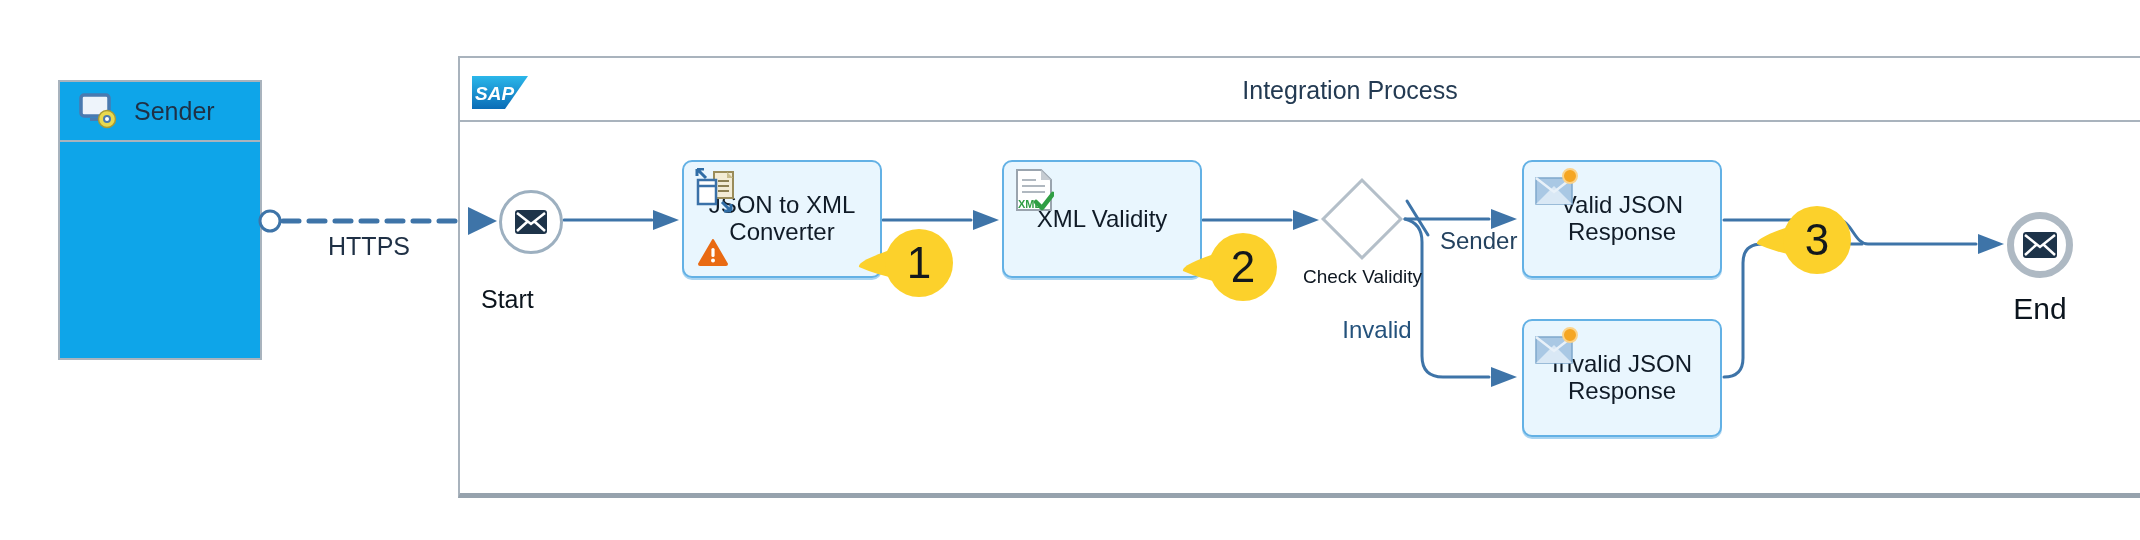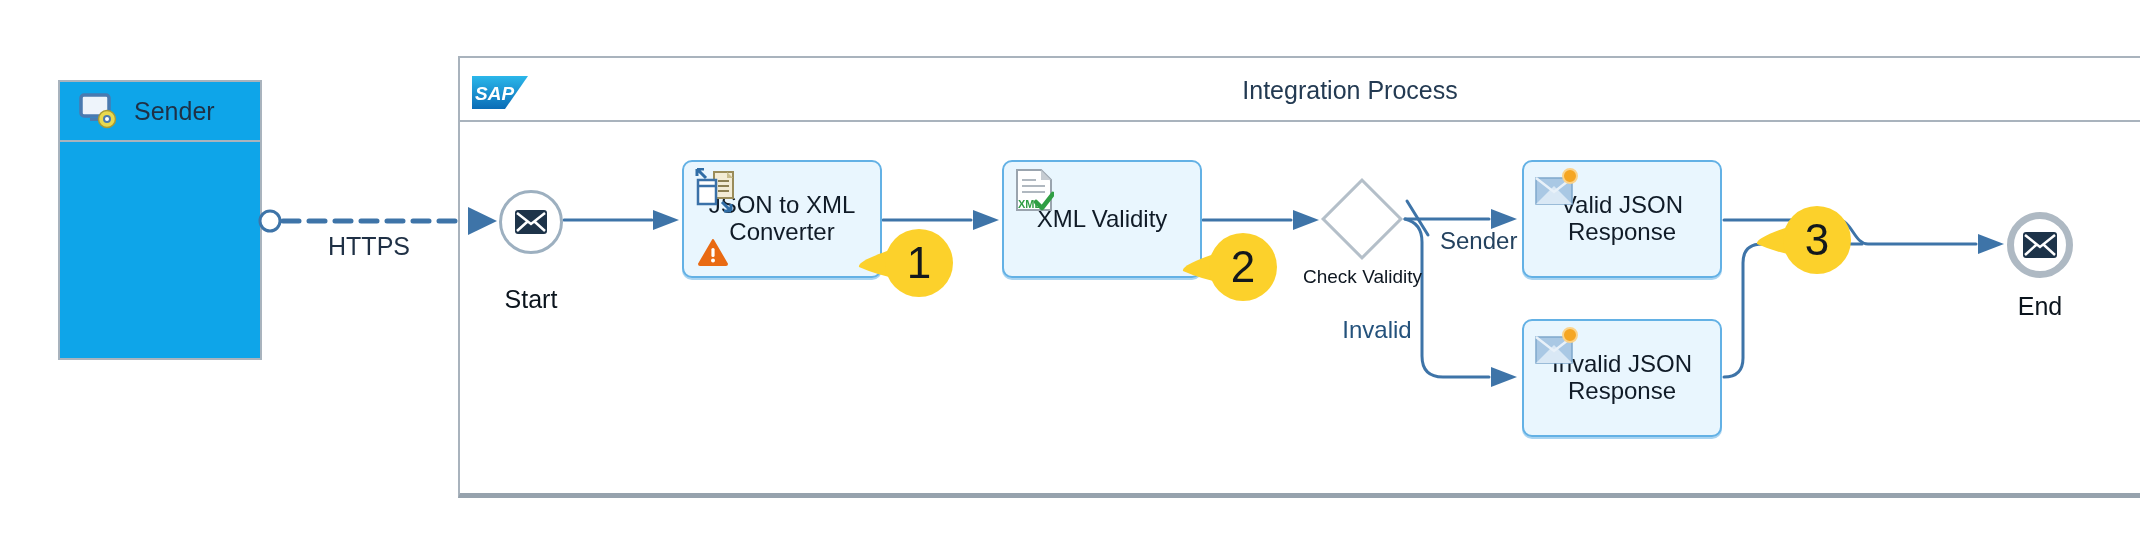"Start" #label-start { text-align: center -> left }
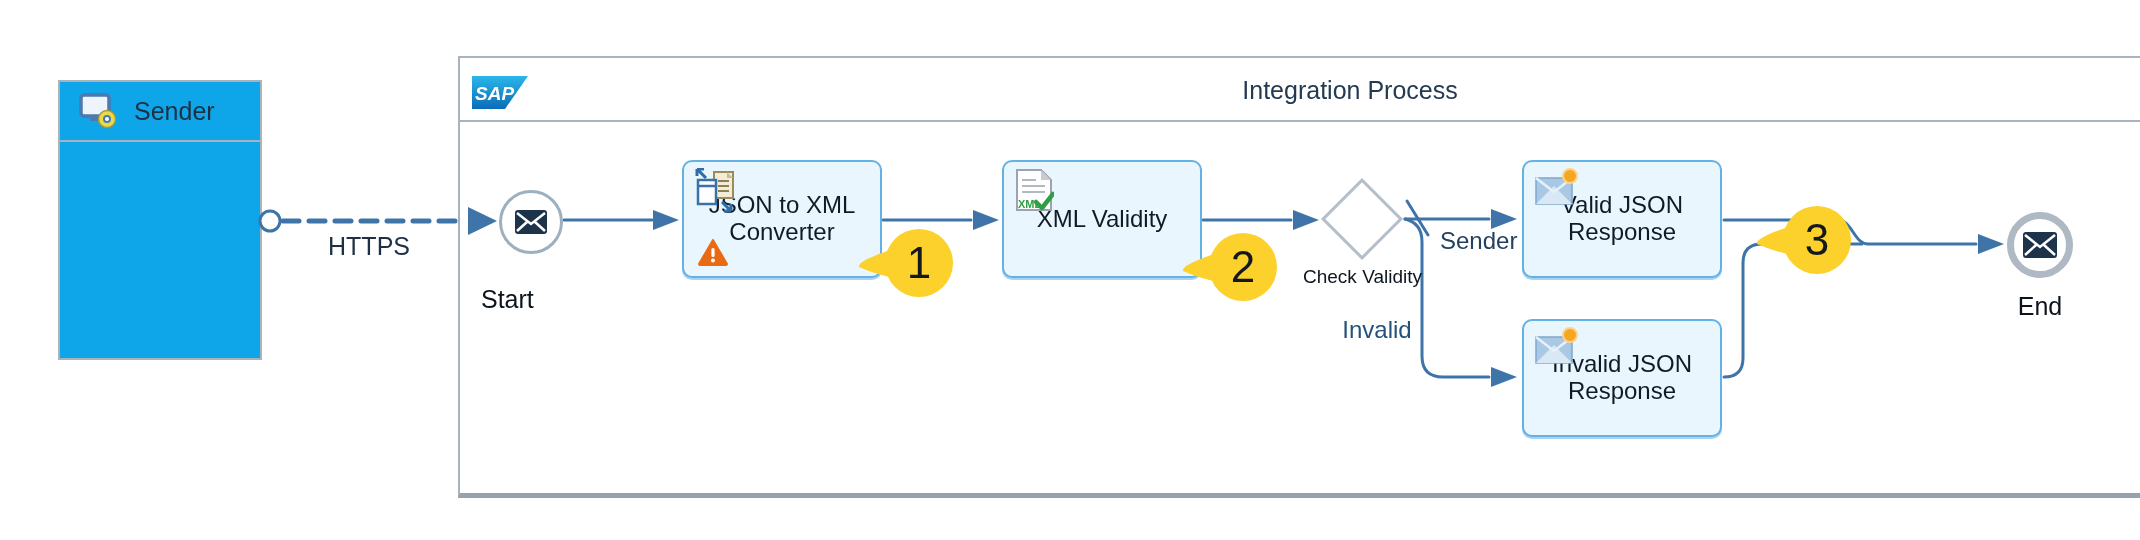"End" #label-end { font-size: 25px -> 30px }
